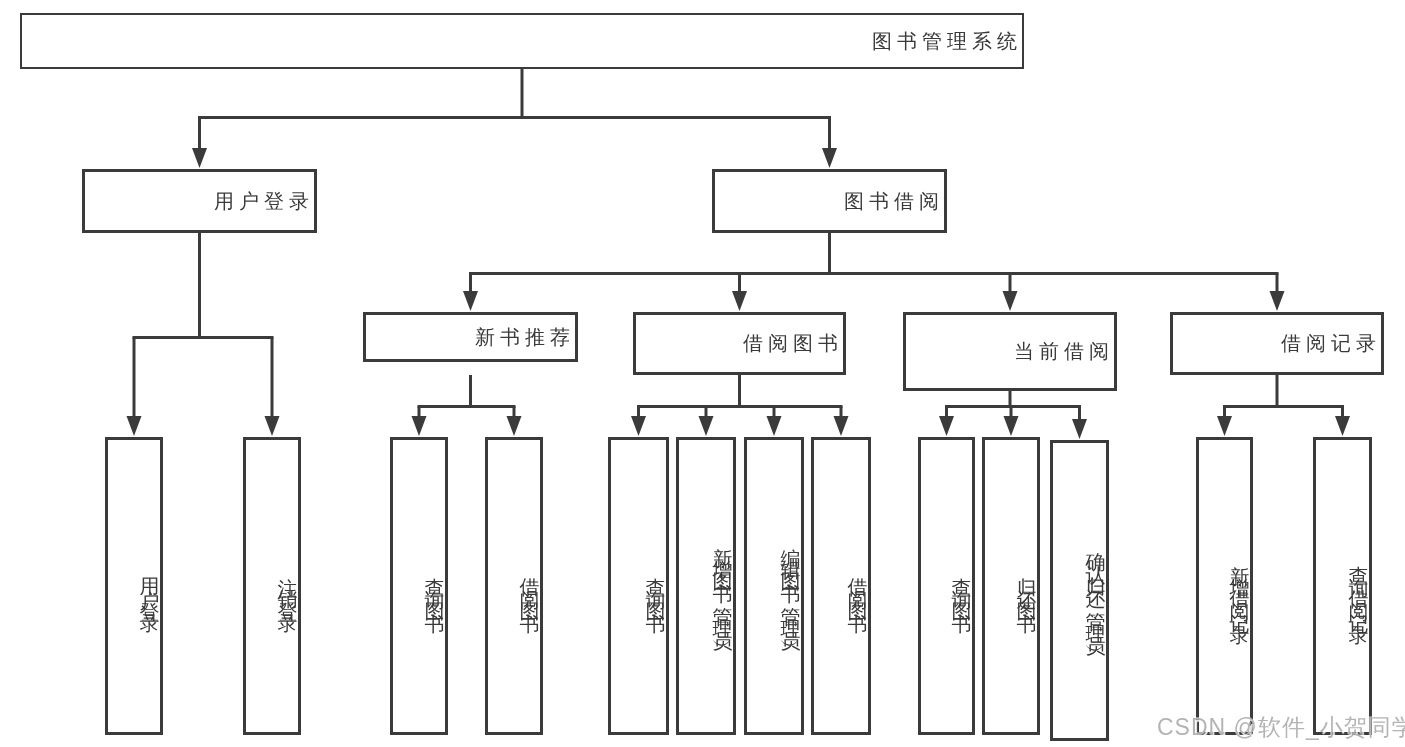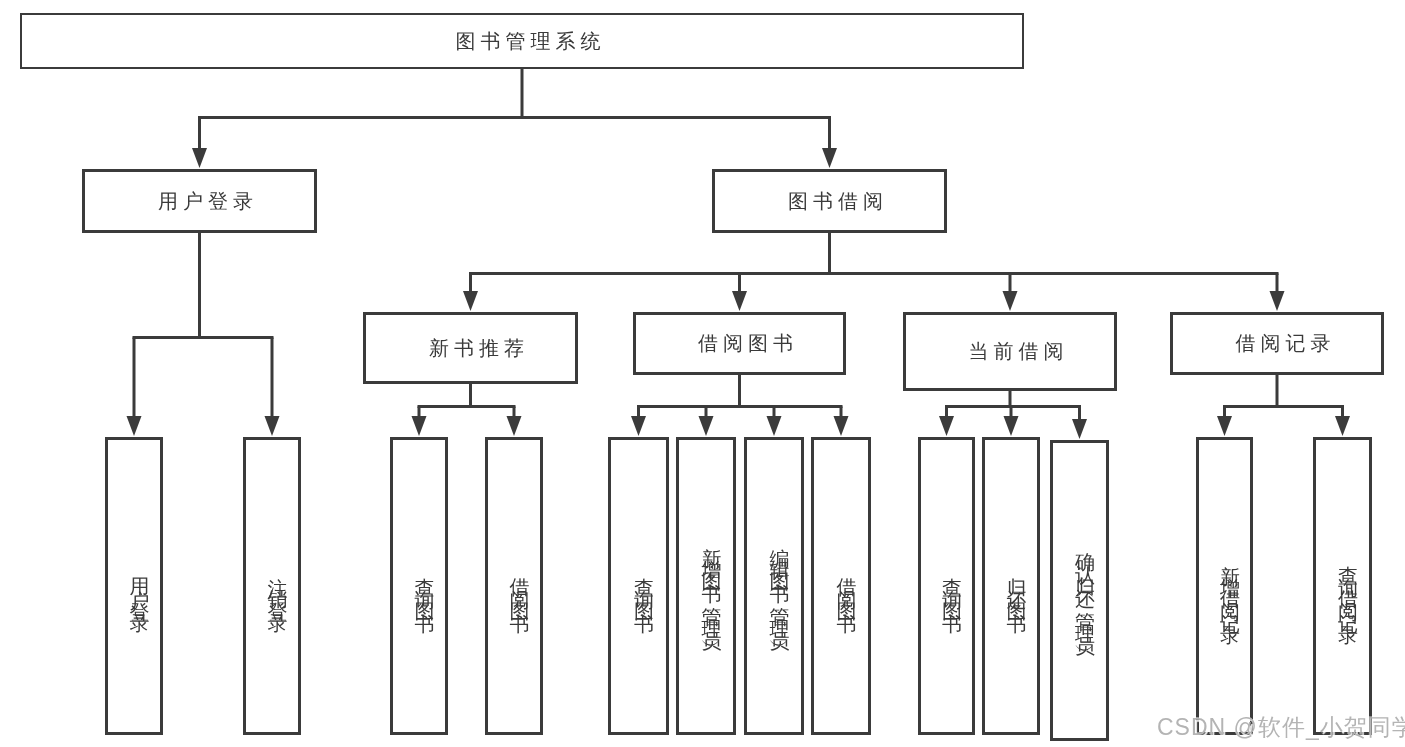"图书管理系统" .box { justify-content: center -> flex-end }
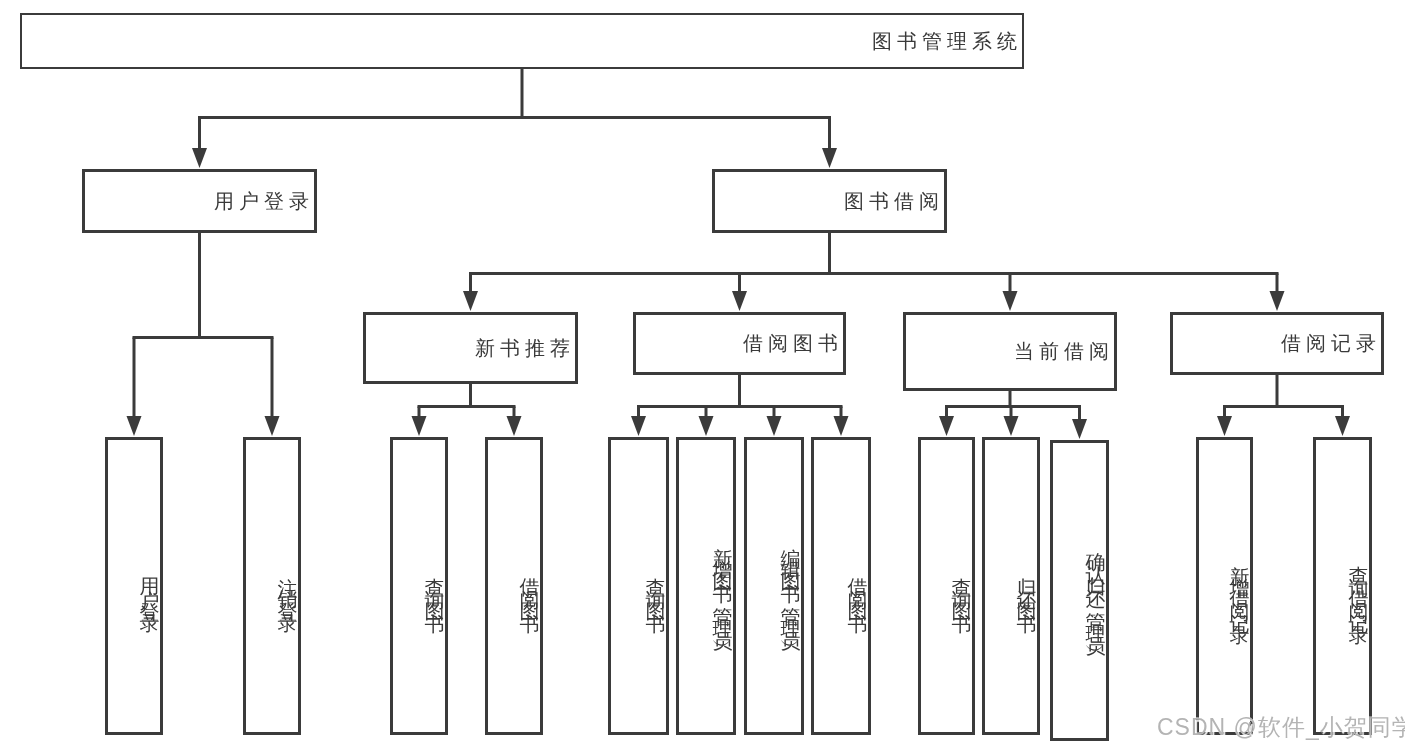"新书推荐" div.box { height: 72px -> 50px }
